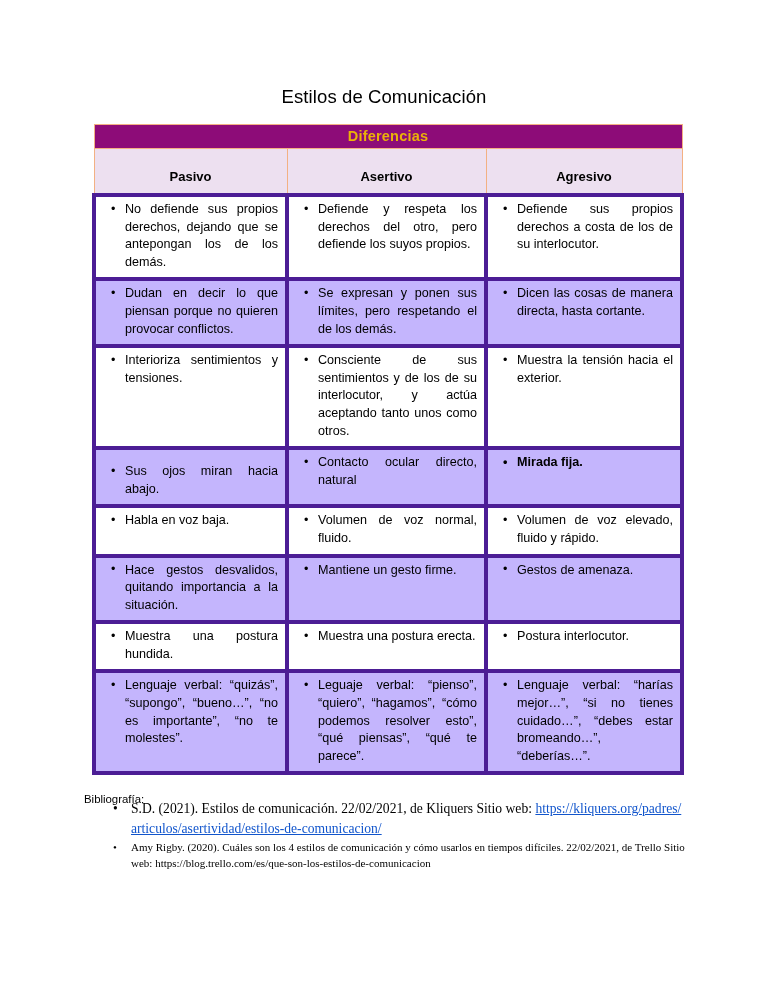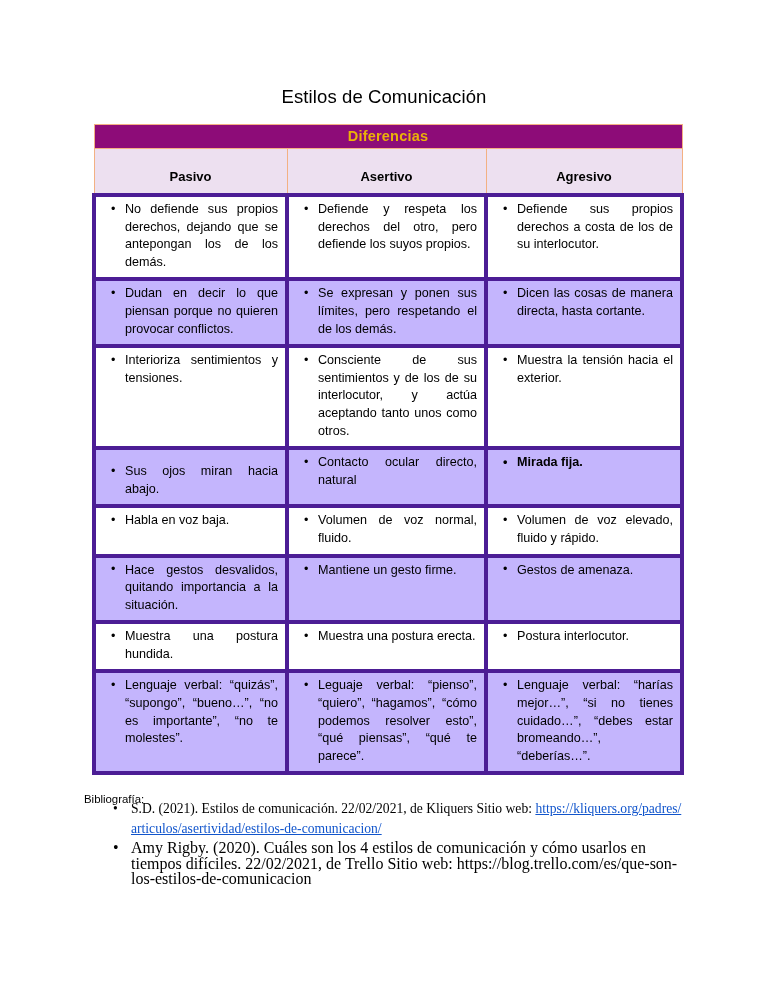"Amy Rigby. (2020). Cuáles son" .biblio-list li.small { font-size: 16px -> 11px }
